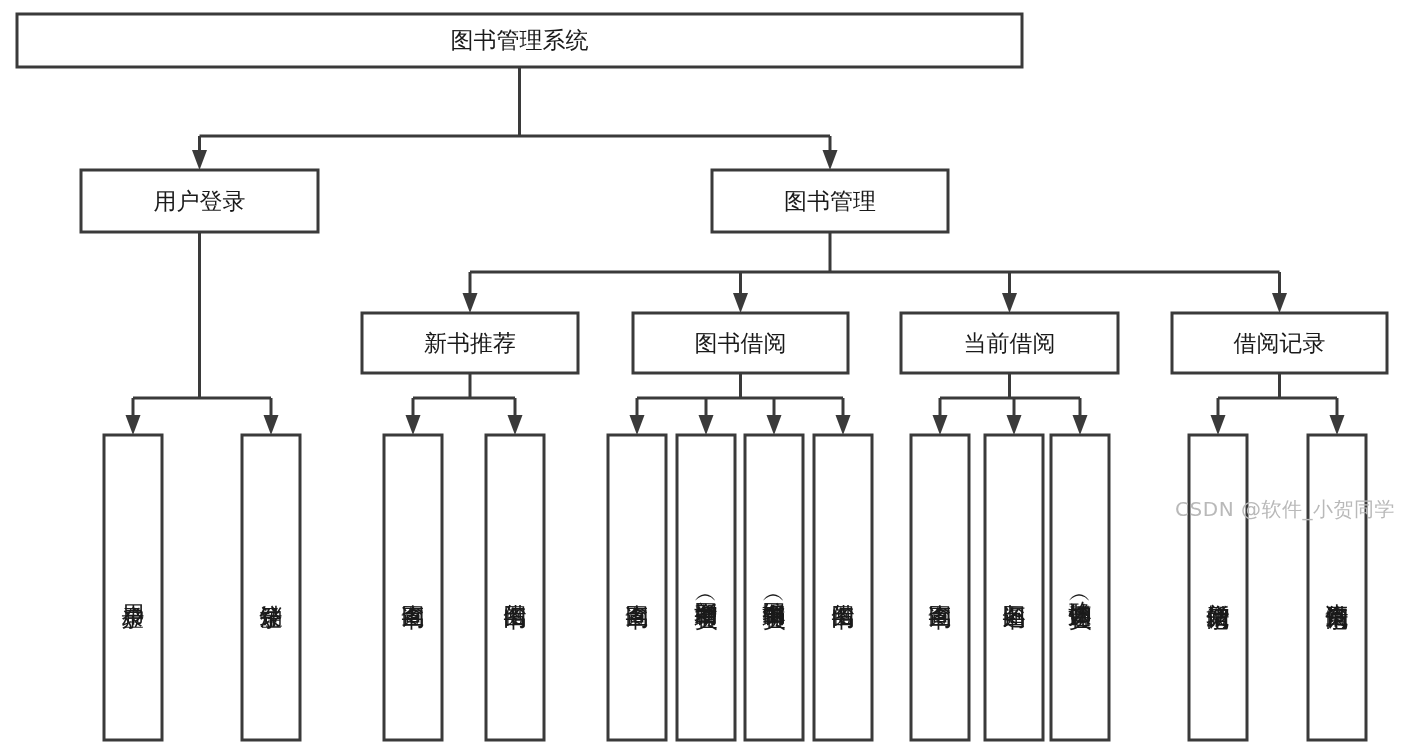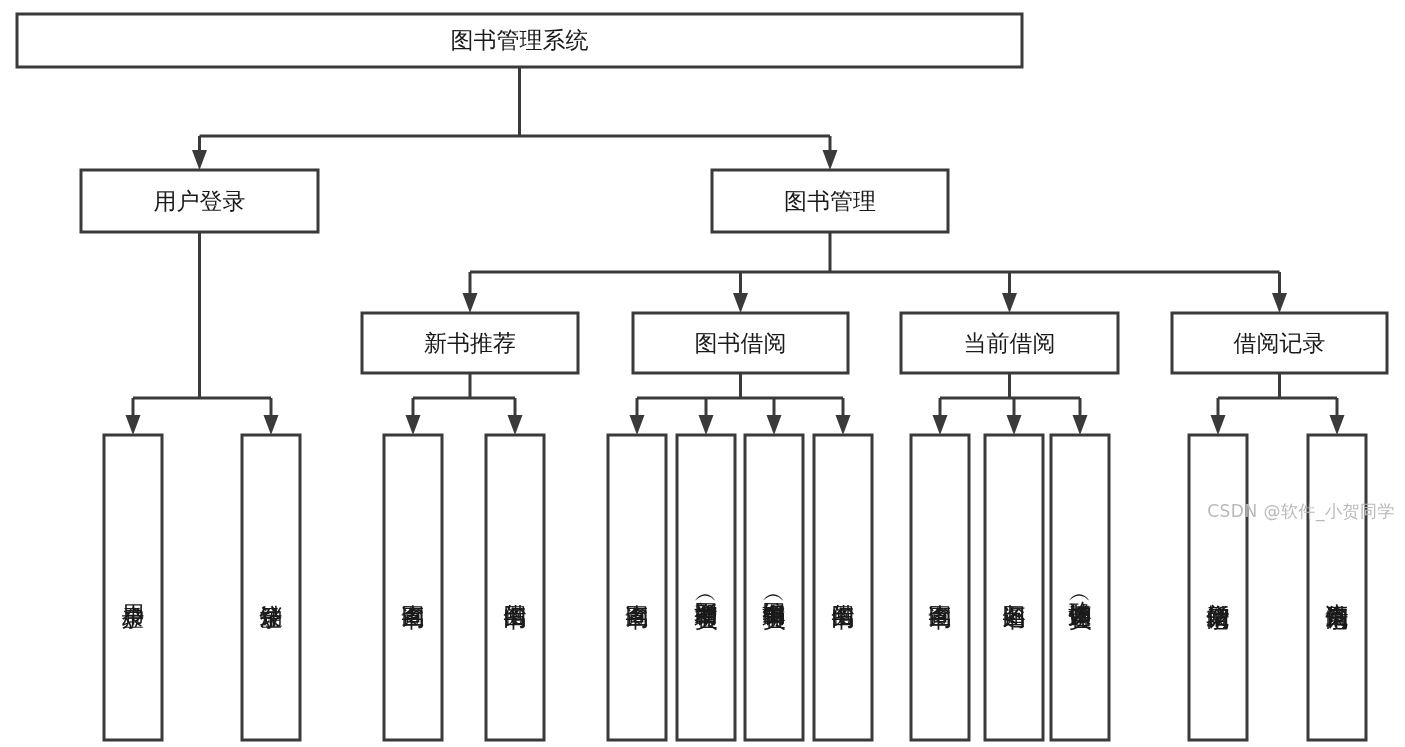"CSDN @软件_小贺同学" .watermark { font-size: 17px -> 20px }
